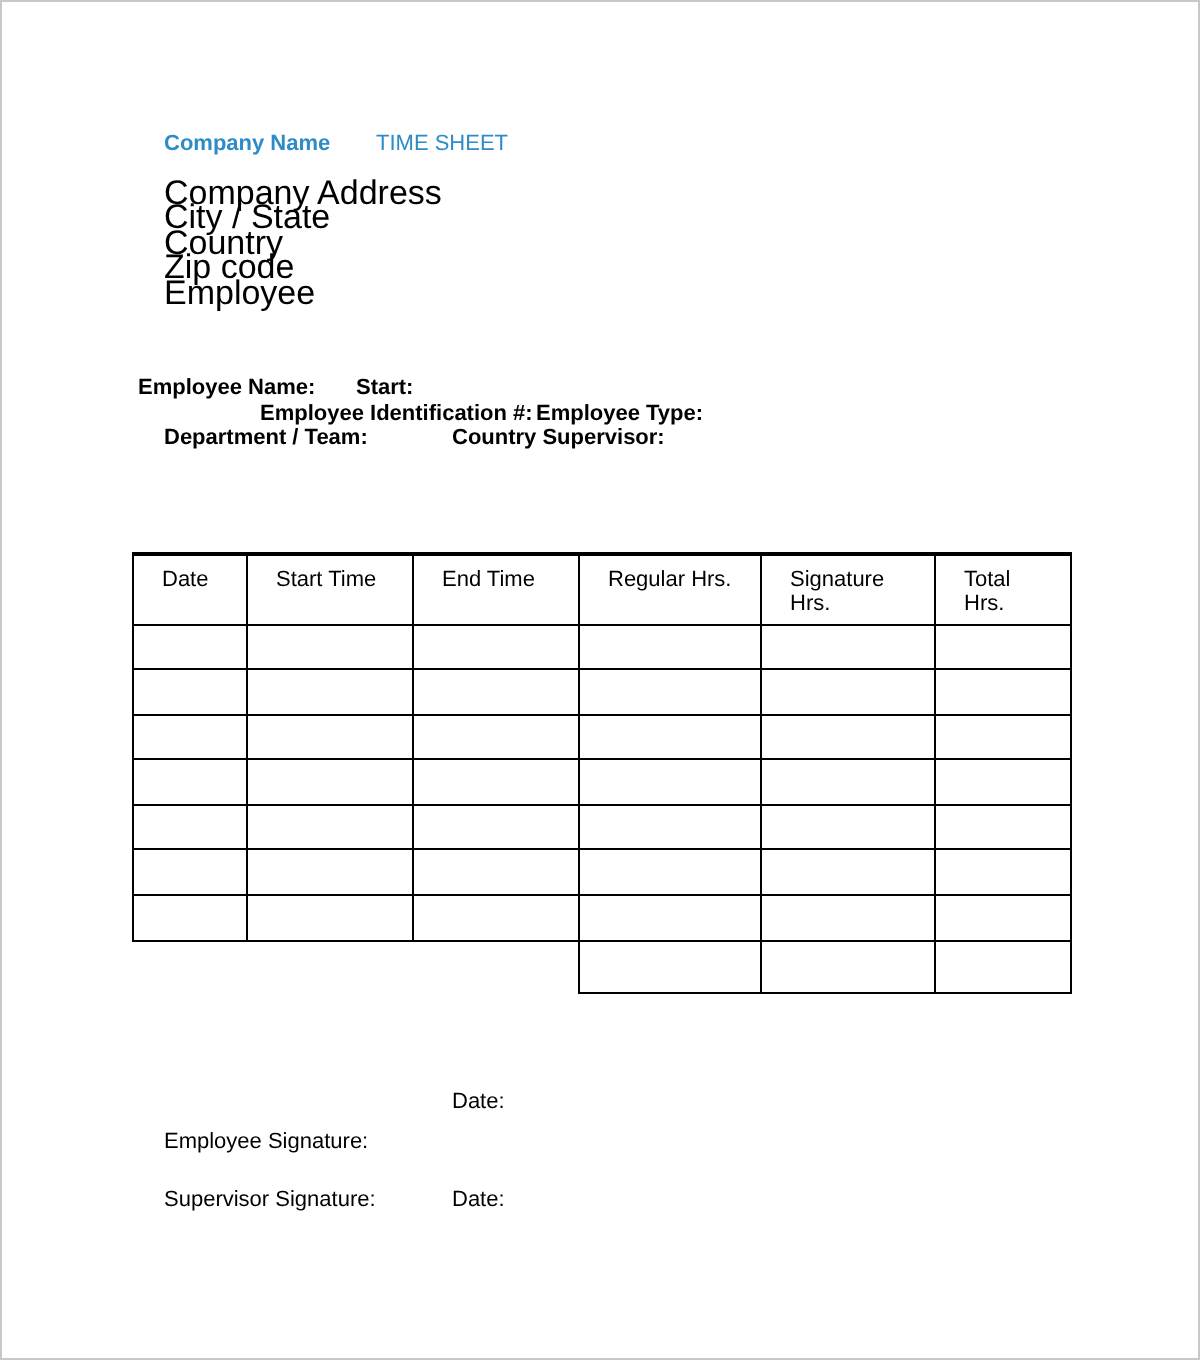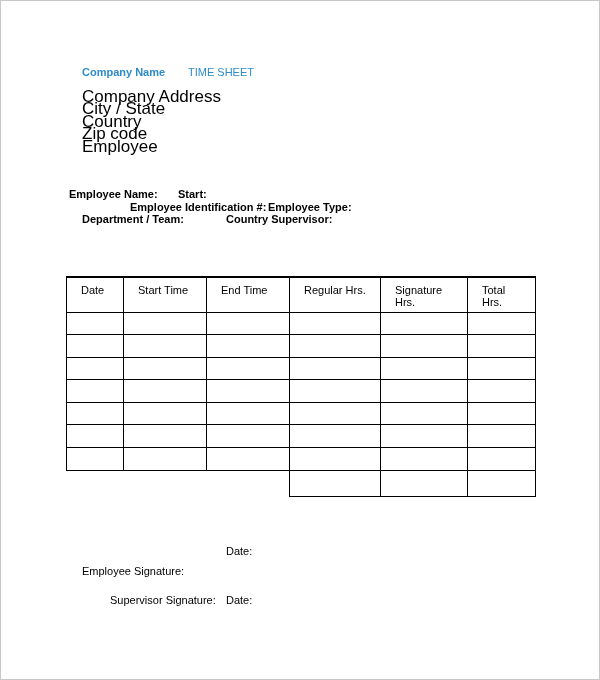"Supervisor Signature:" div.abs { margin-left: 28px -> none }
